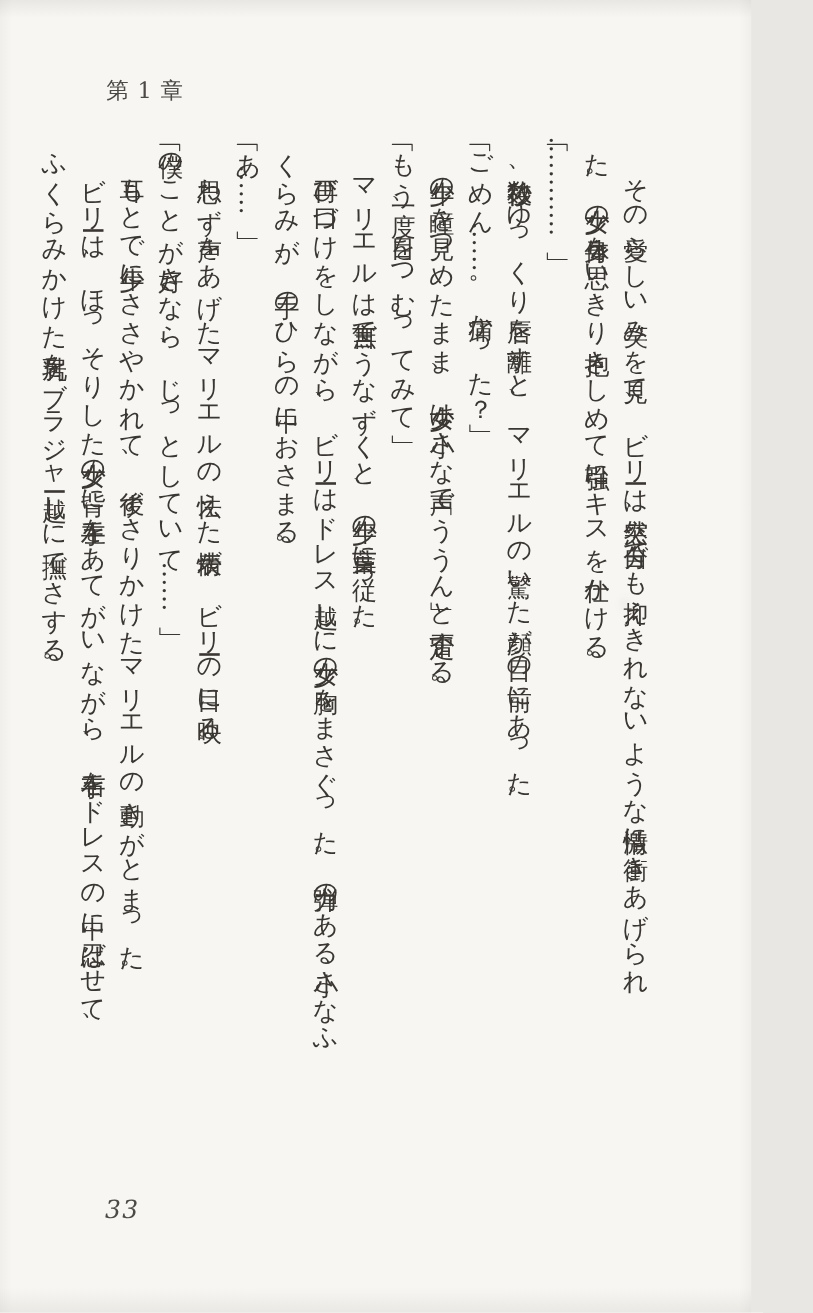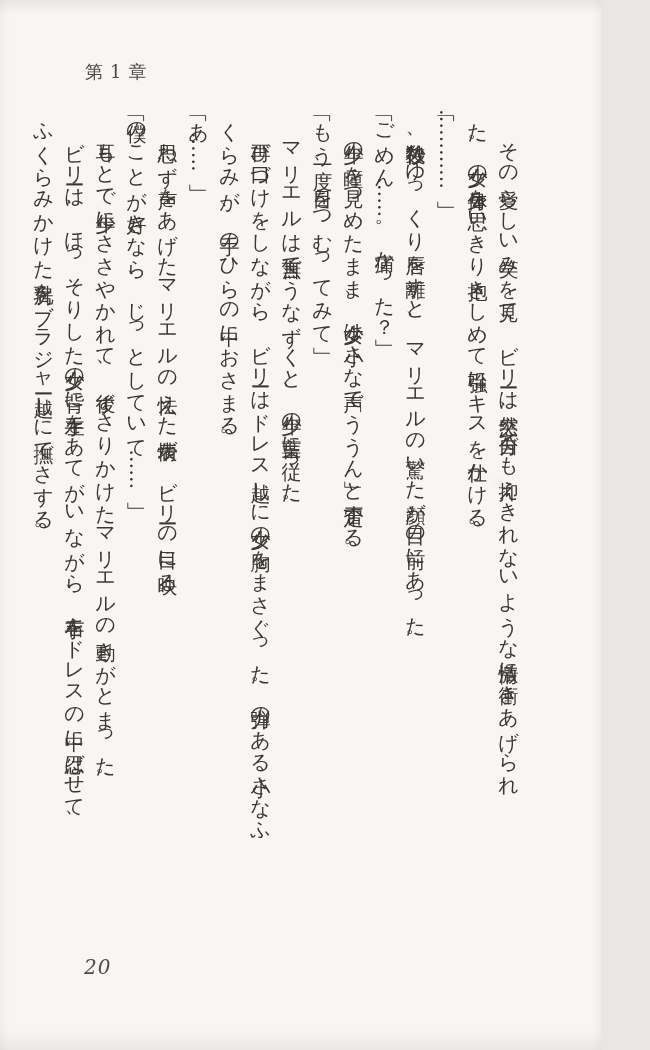"20" div.page-number { text: 20 -> 33 }
